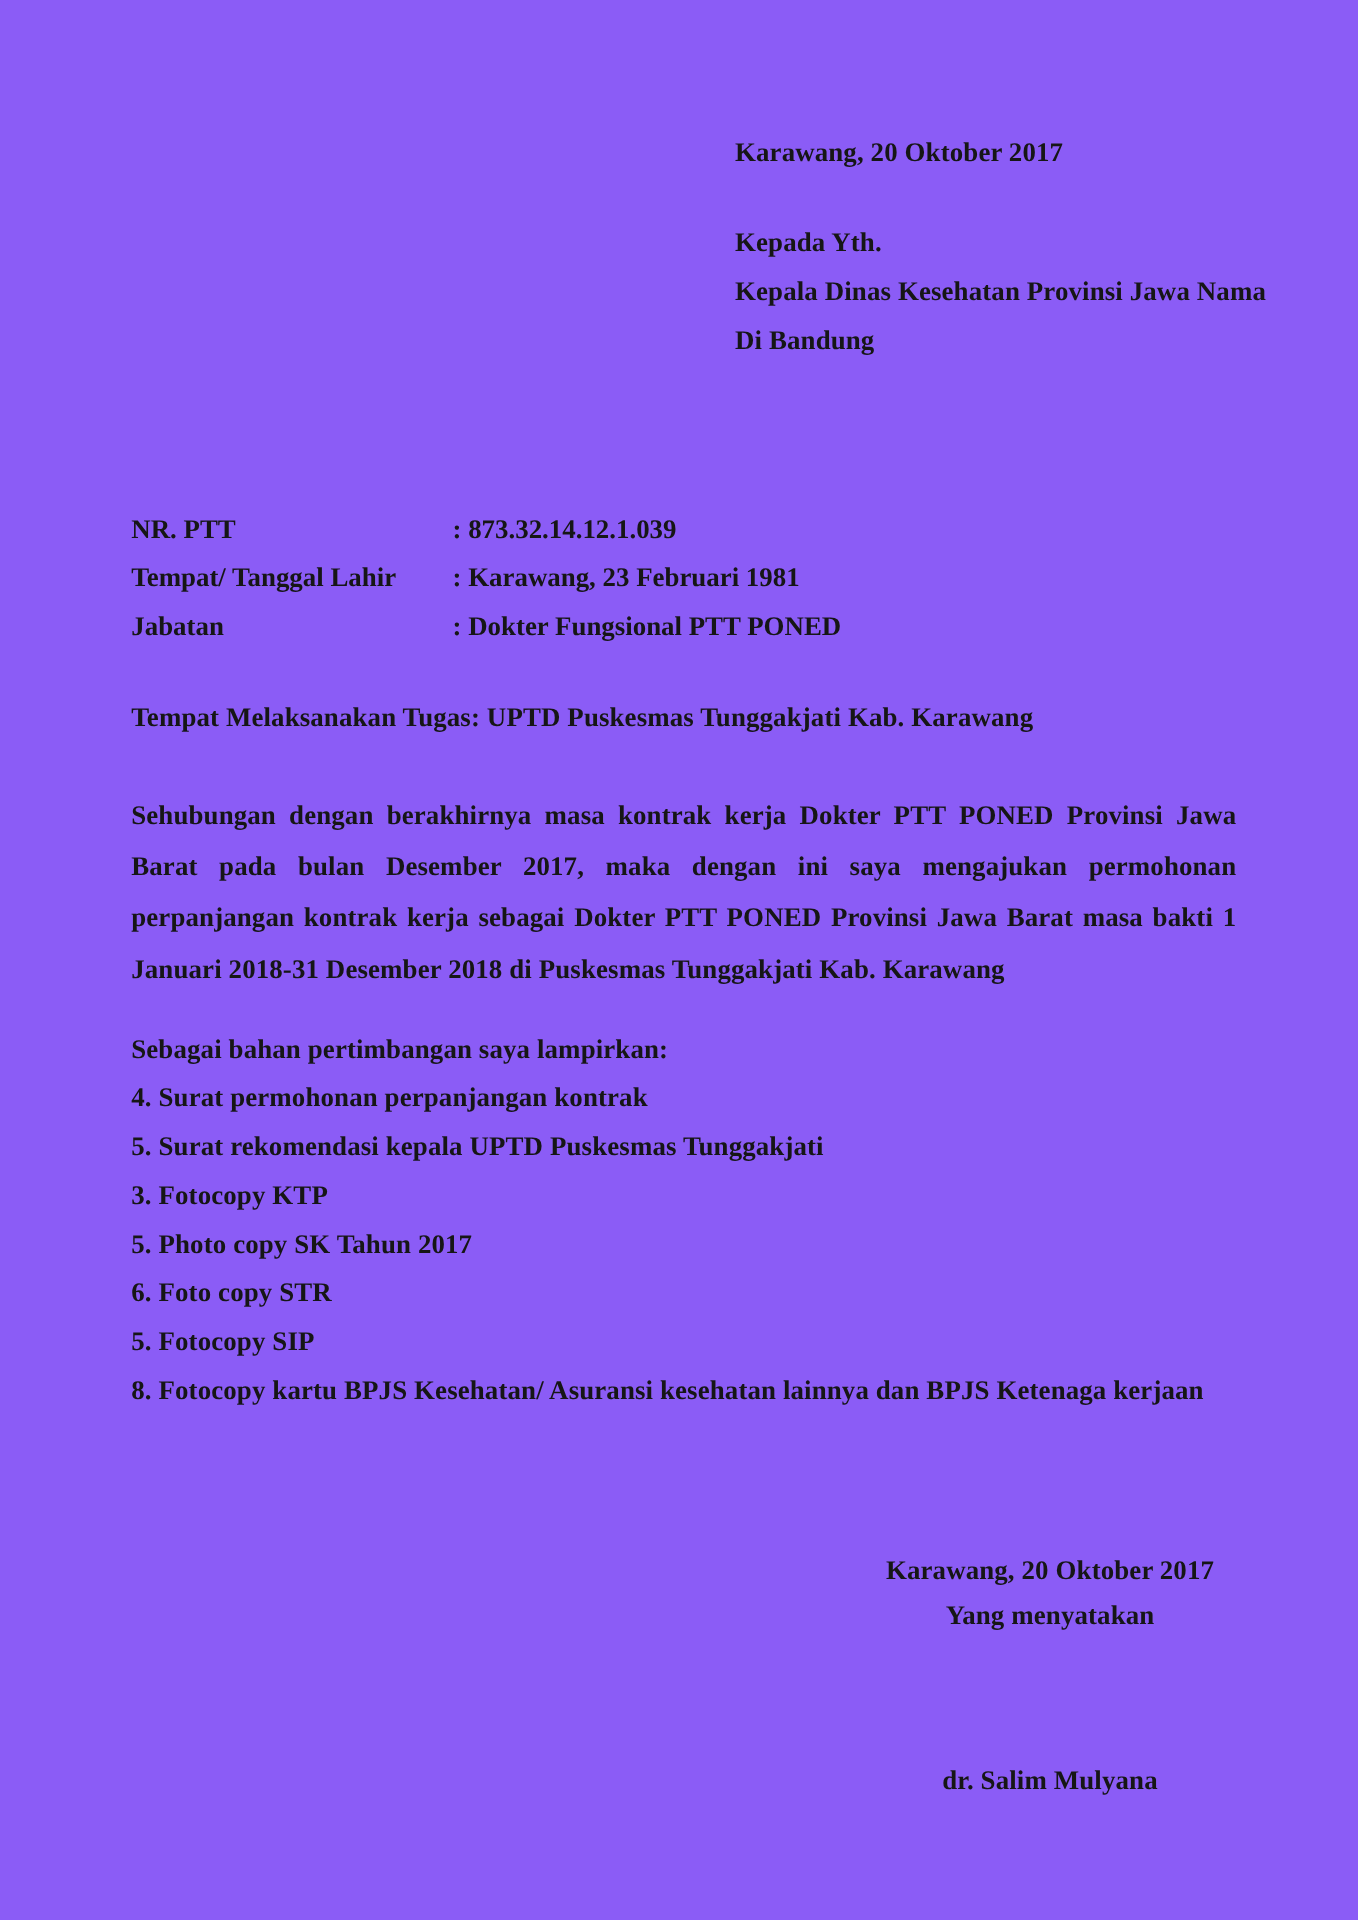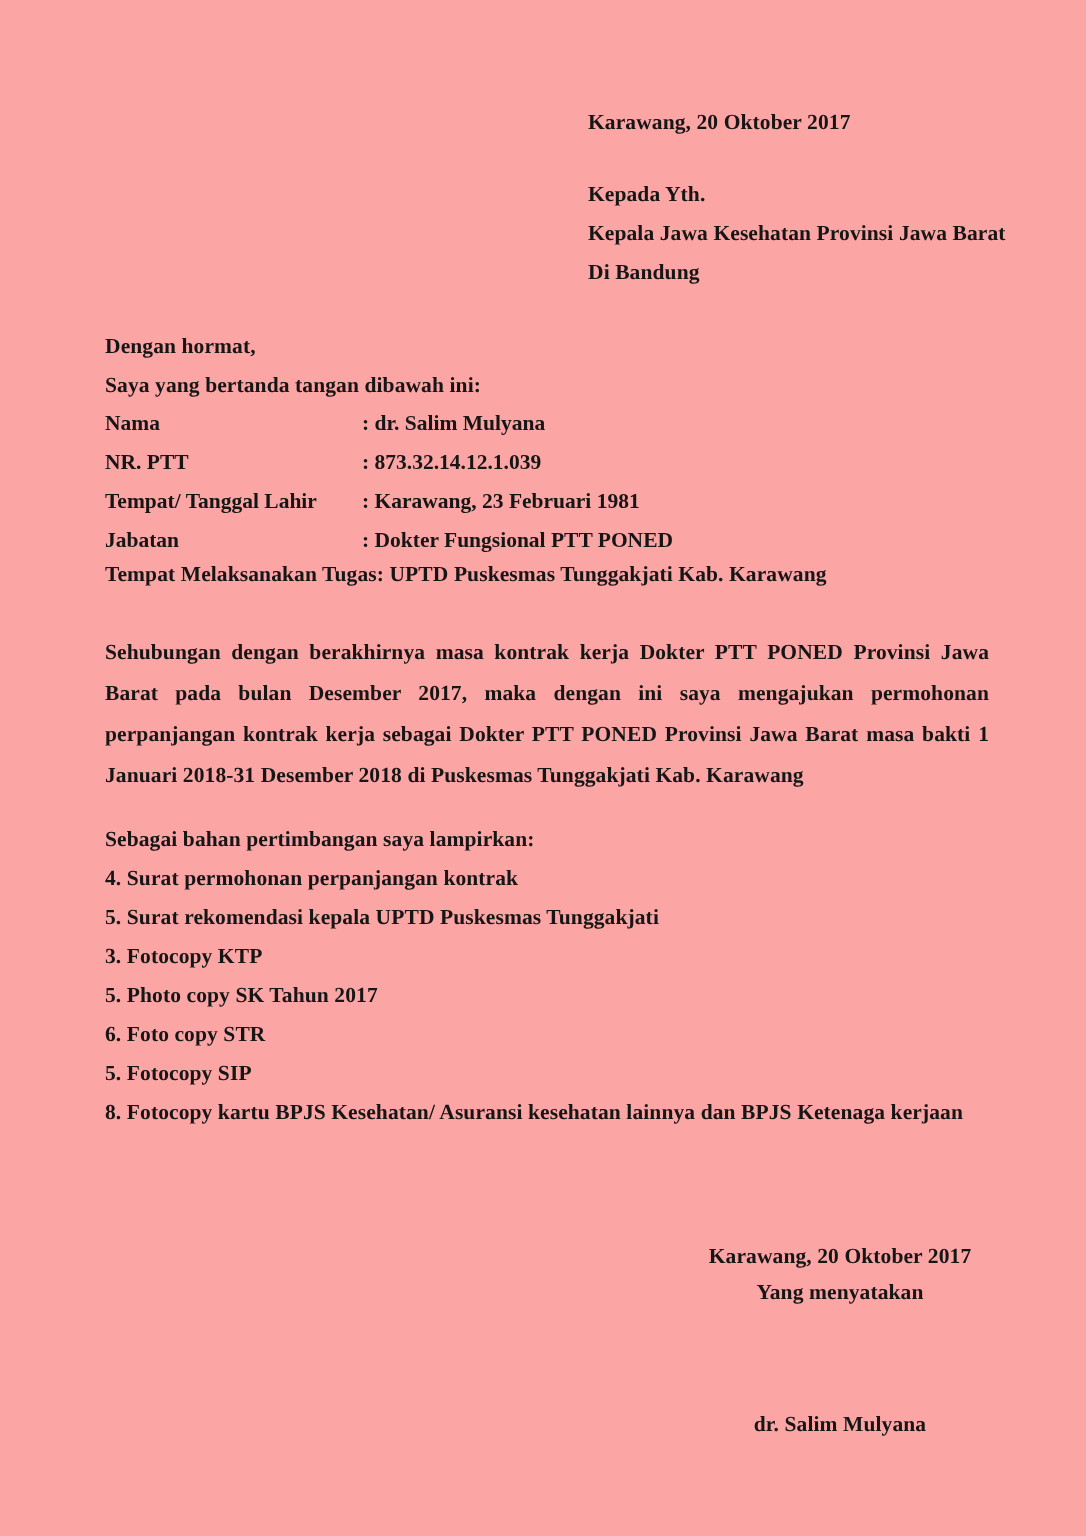"Karawang, 20 Oktober 2017" .page { background: #fca5a5 -> #8b5cf6 }
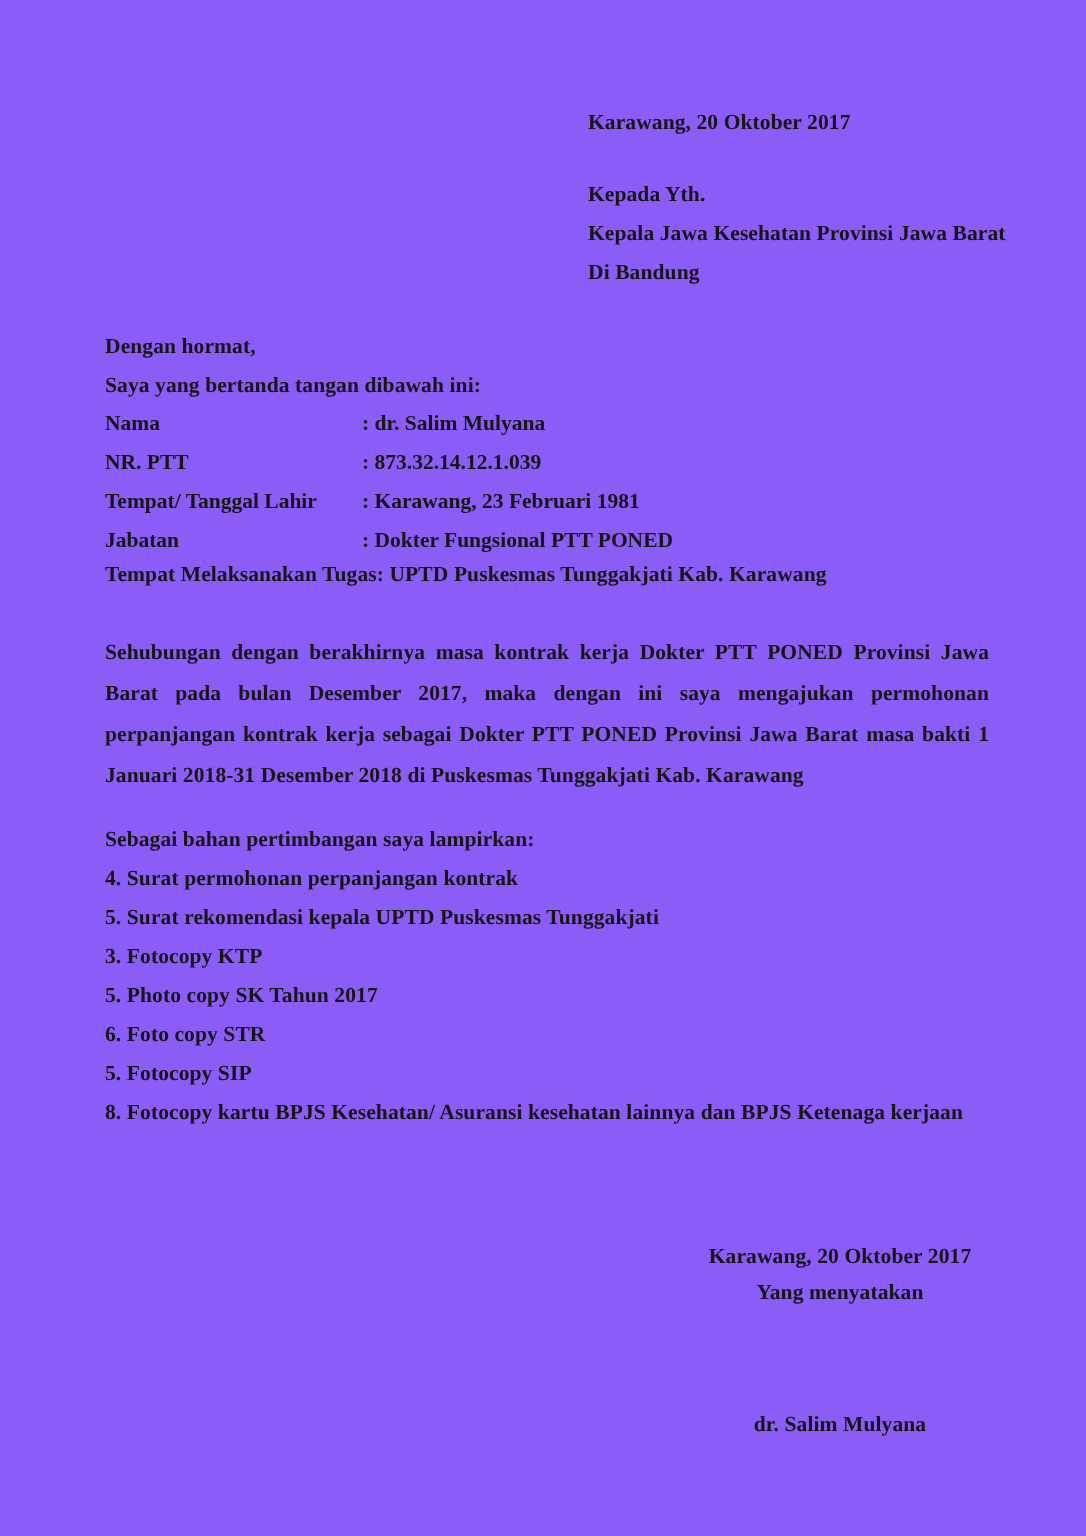"Kepala Jawa Kesehatan Provinsi Jawa" div.line { text: Jawa Kesehatan Provinsi Jawa Barat -> Dinas Kesehatan Provinsi Jawa Nama }
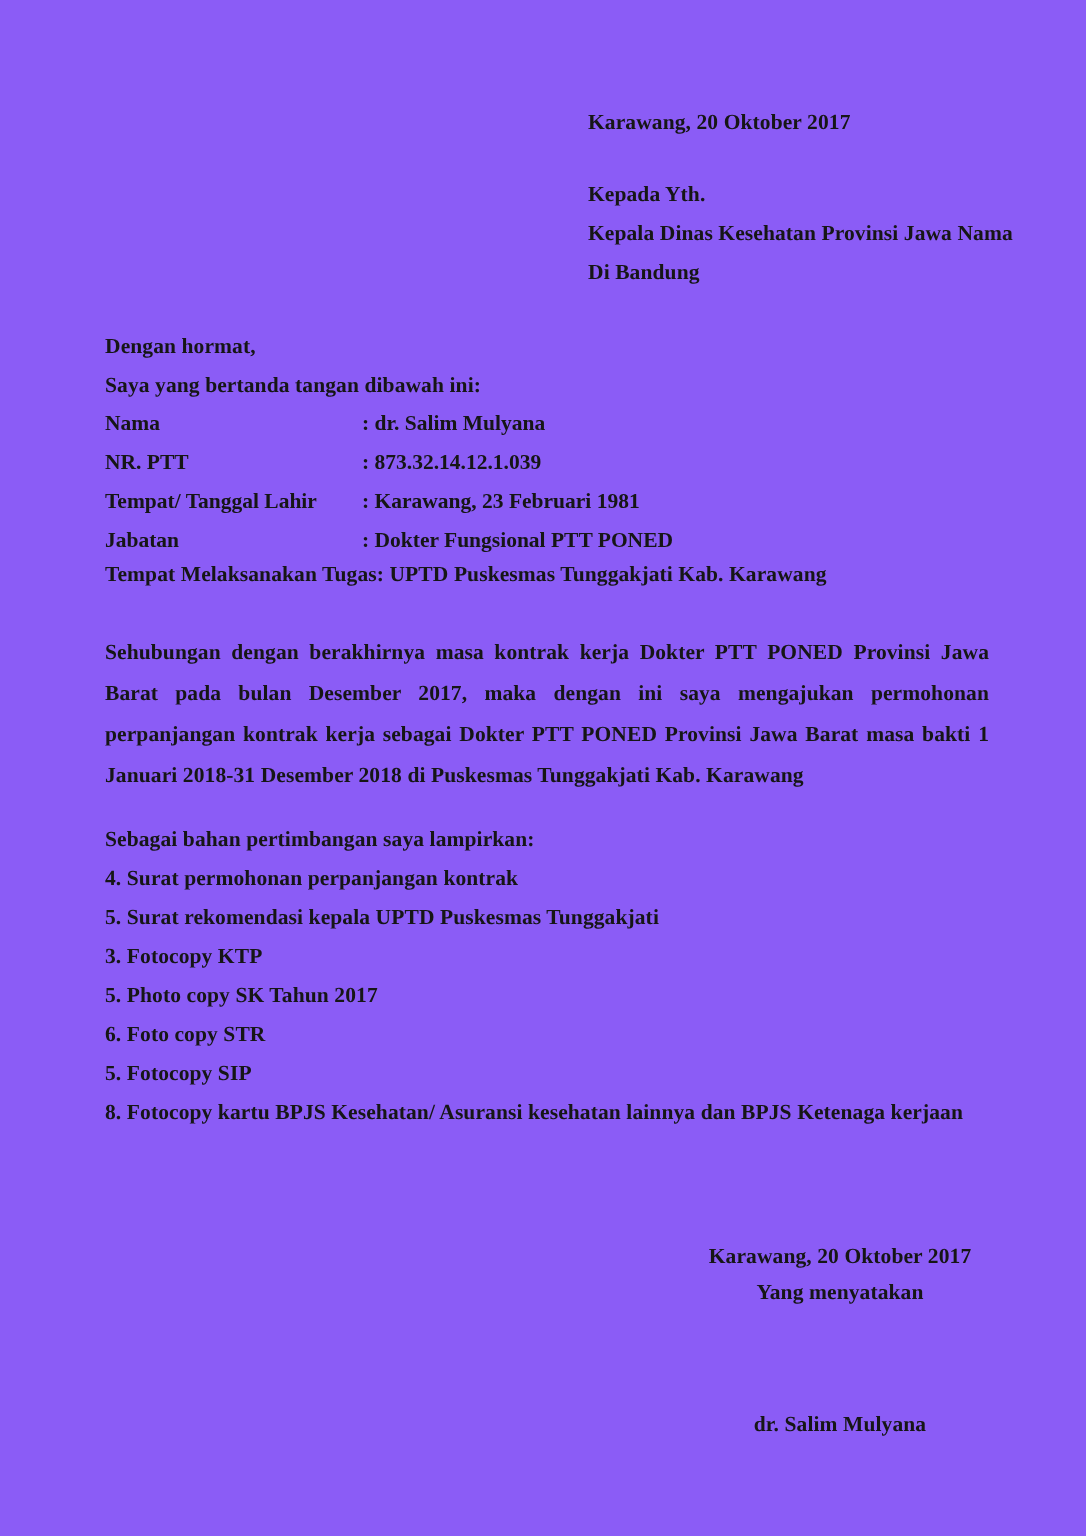"Dengan hormat," div.salutation { html: <div> <div>Dengan hormat,</div> <div>Saya yang bertanda tangan dibawah ini:</div> </div> -> none }
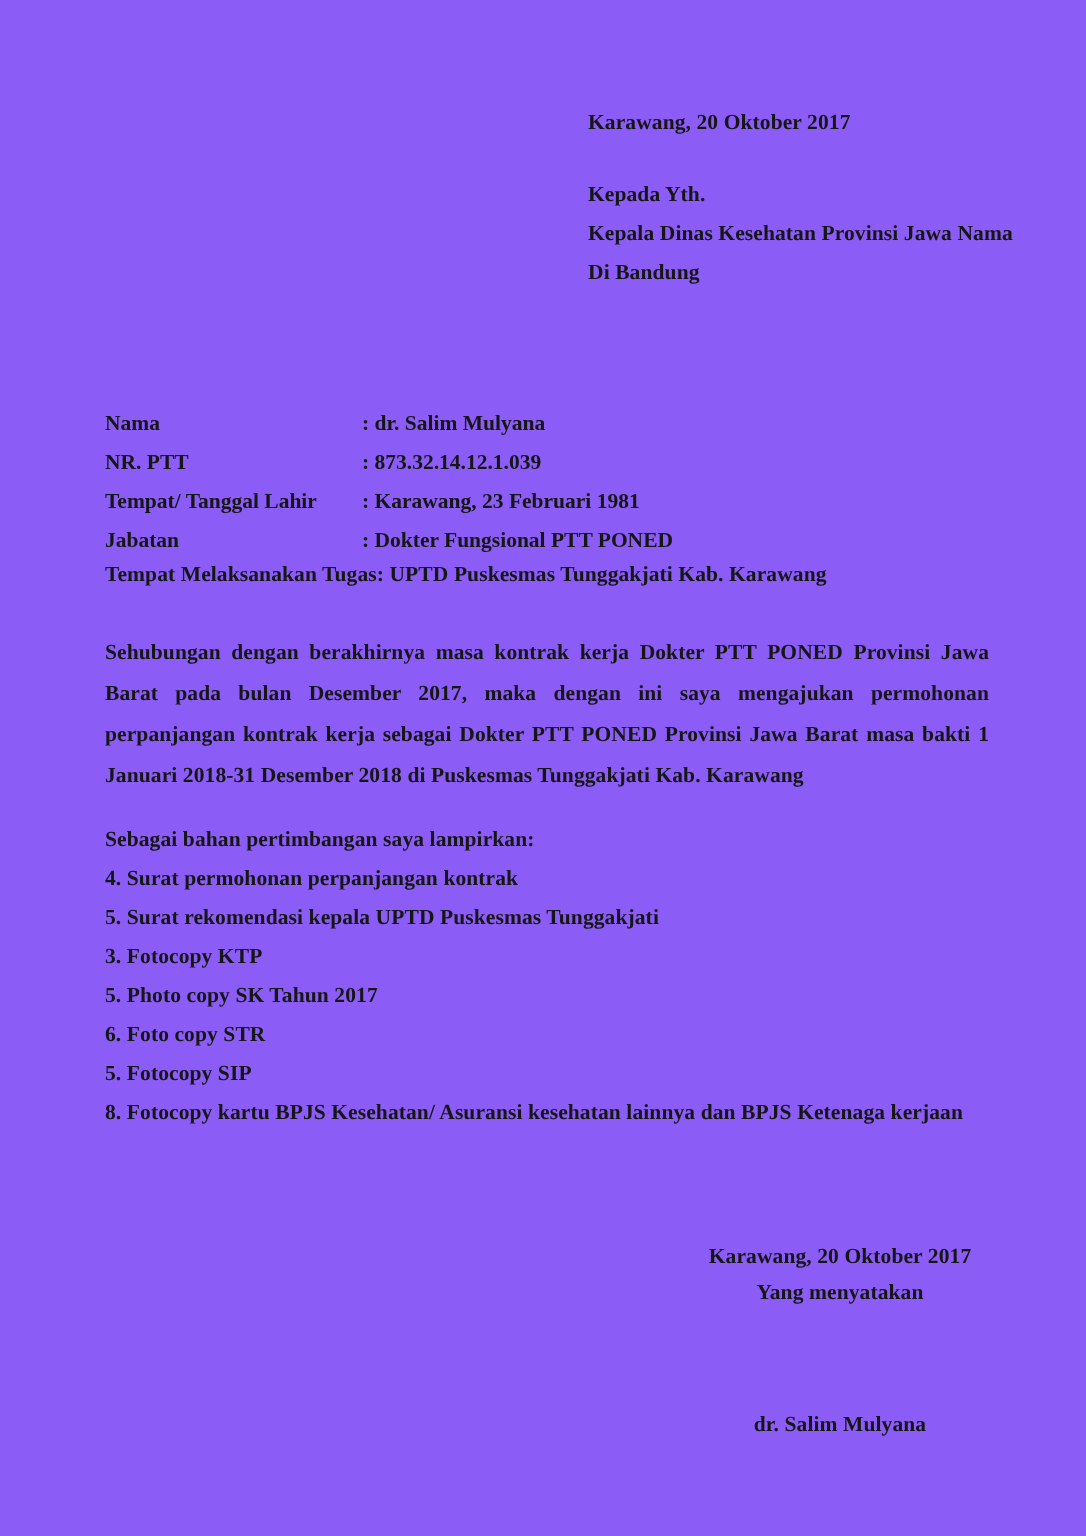"Nama" tr { html: <tr> <td>Nama</td> <td><span>:</span> <span>dr. Salim Mulyana</span></td> </tr> -> none }
